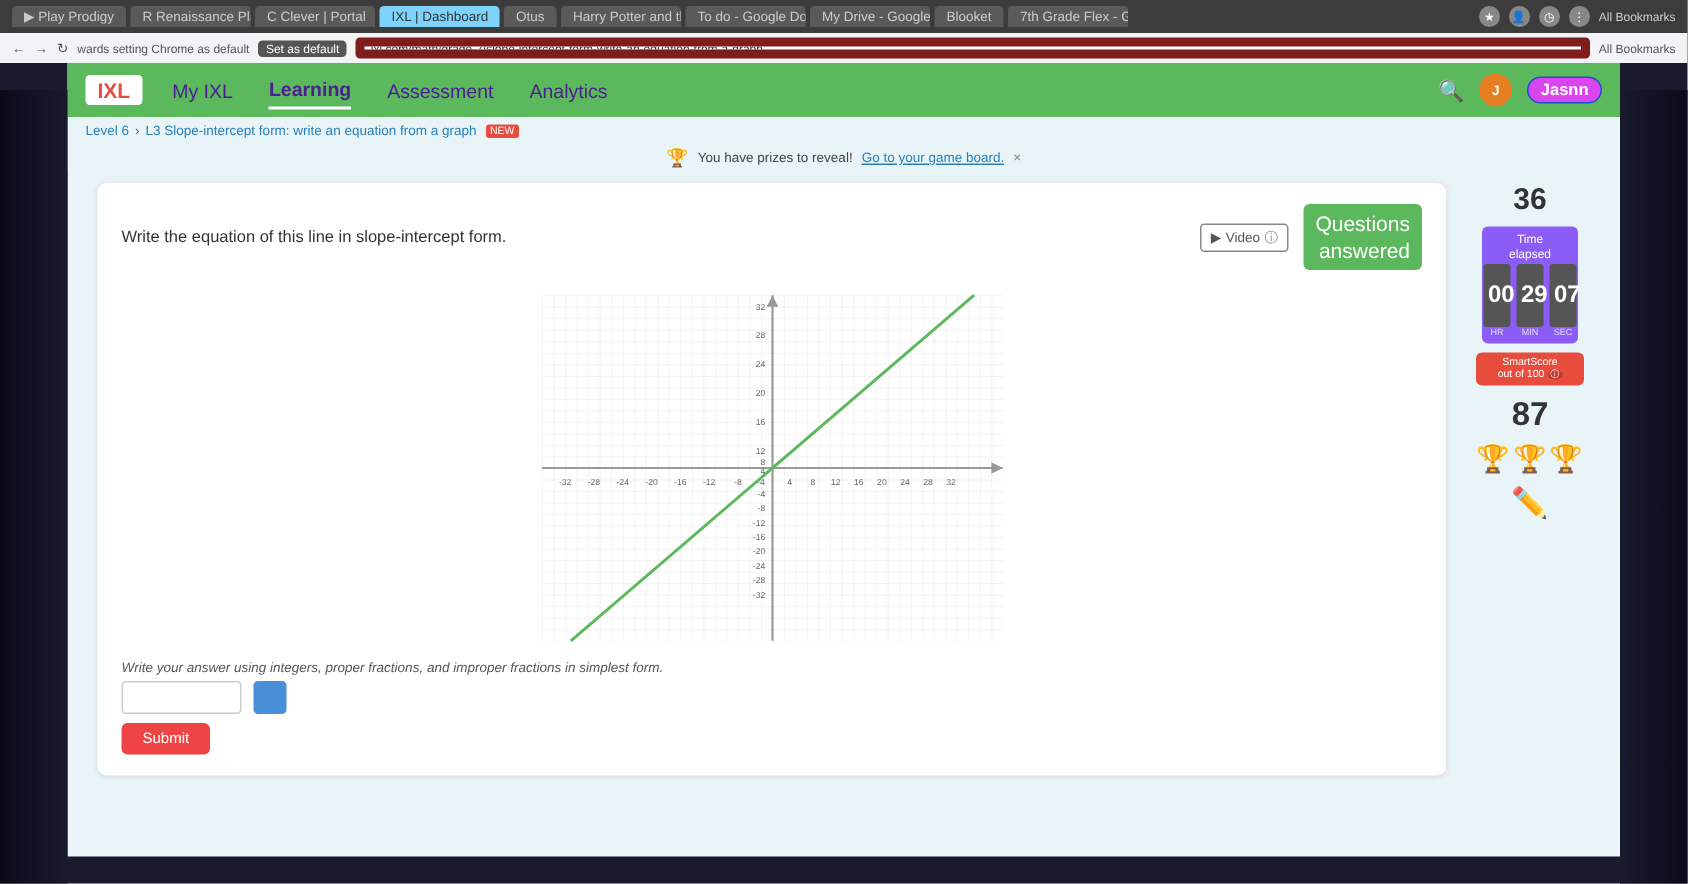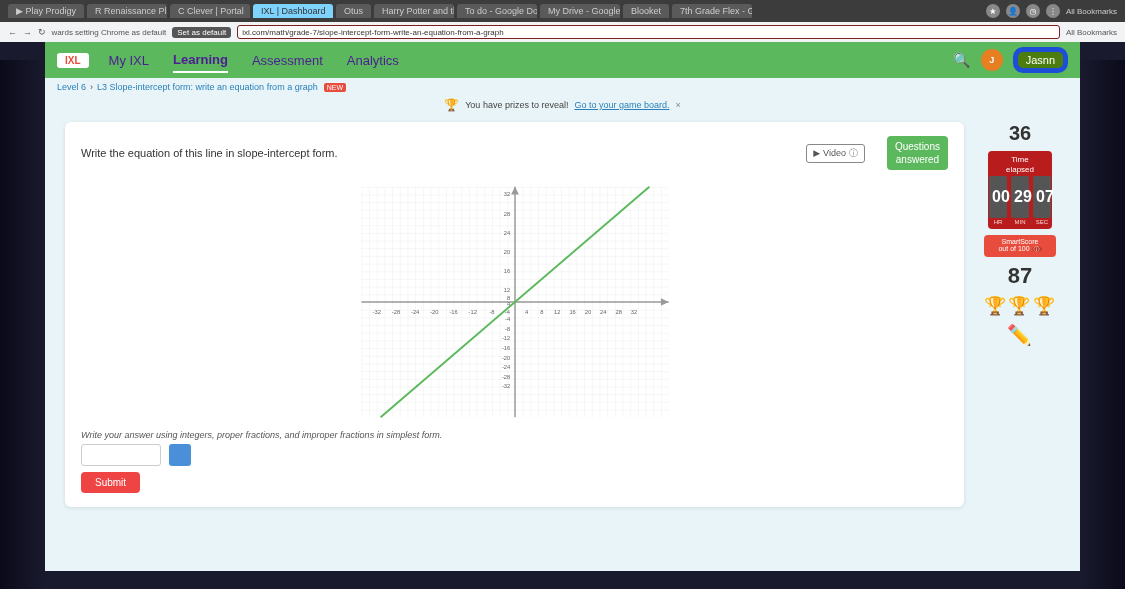"ixl.com/math/grade-7/slope-intercept-for" .address-bar-input { border: 1px solid #7f1d1d -> 6px solid #7f1d1d }
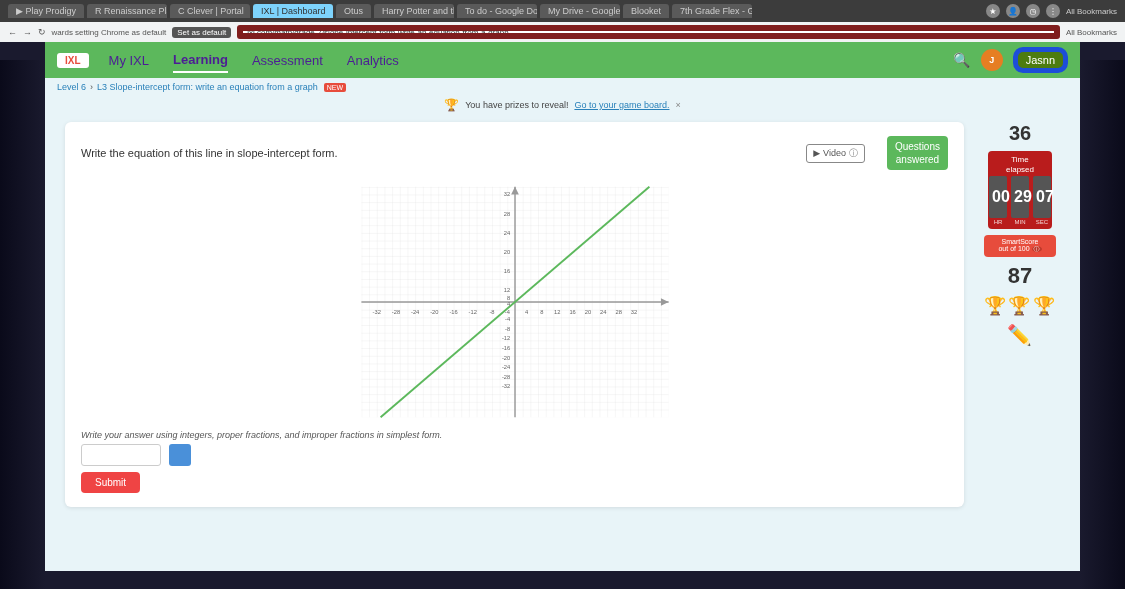"IXL" .ixl-logo { font-size: 10px -> 14px }
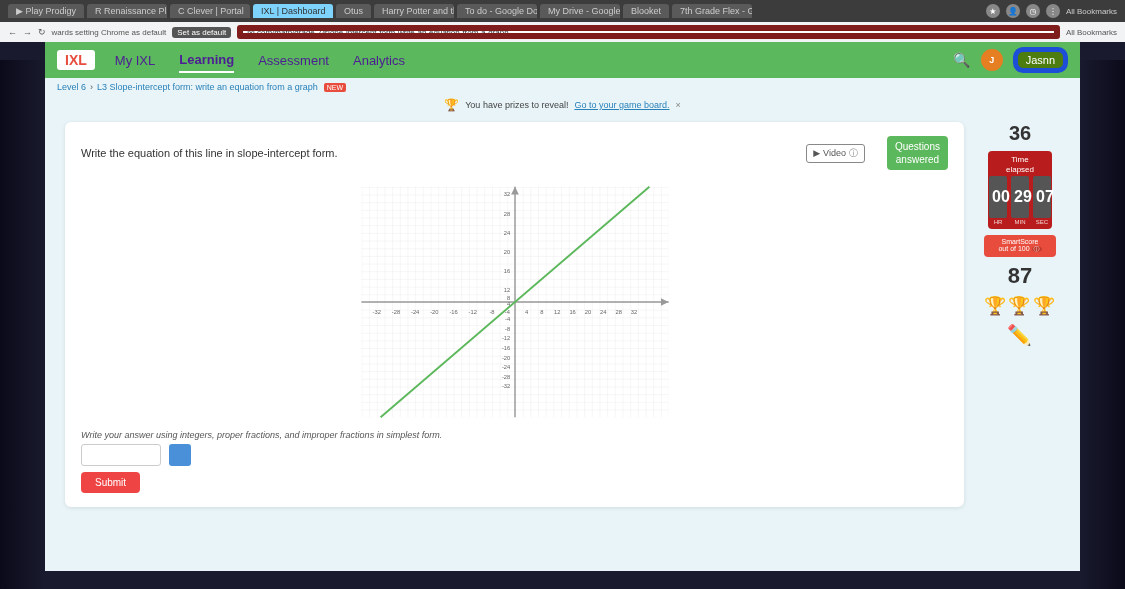"Jasnn" .user-name { background: #4d7c0f -> #d946ef; border: 5px solid #1d4ed8 -> 1px solid #1d4ed8; font-weight: none -> bold }
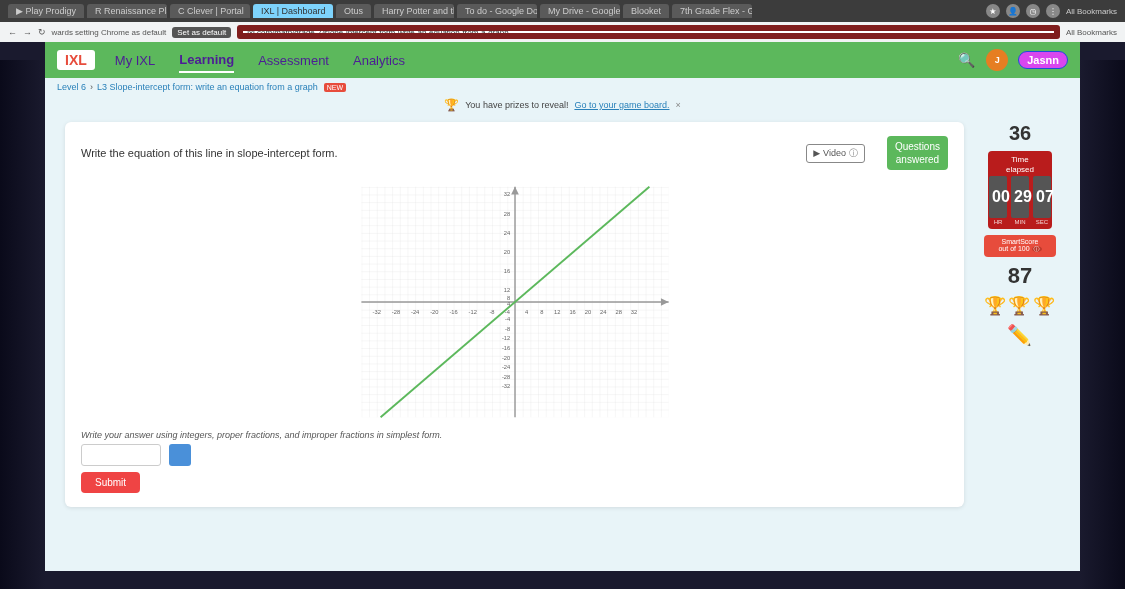"Questions" .questions-answered-btn { font-size: 10px -> 14px; margin-left: 12px -> none; text-align: center -> right }
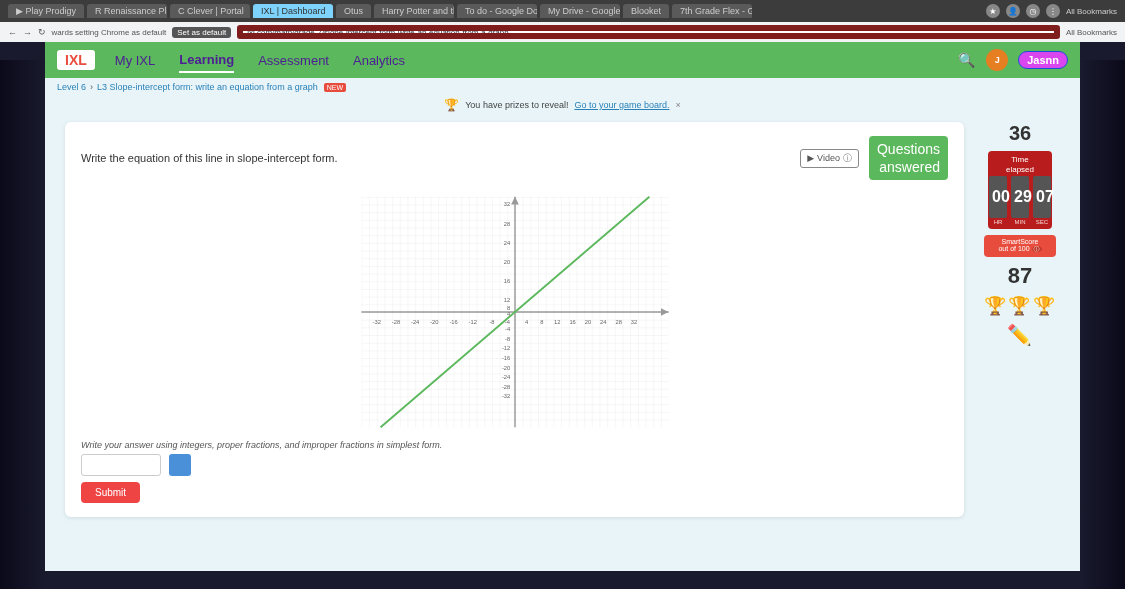"Time" .time-elapsed-box { background: #b91c1c -> #8b5cf6 }
